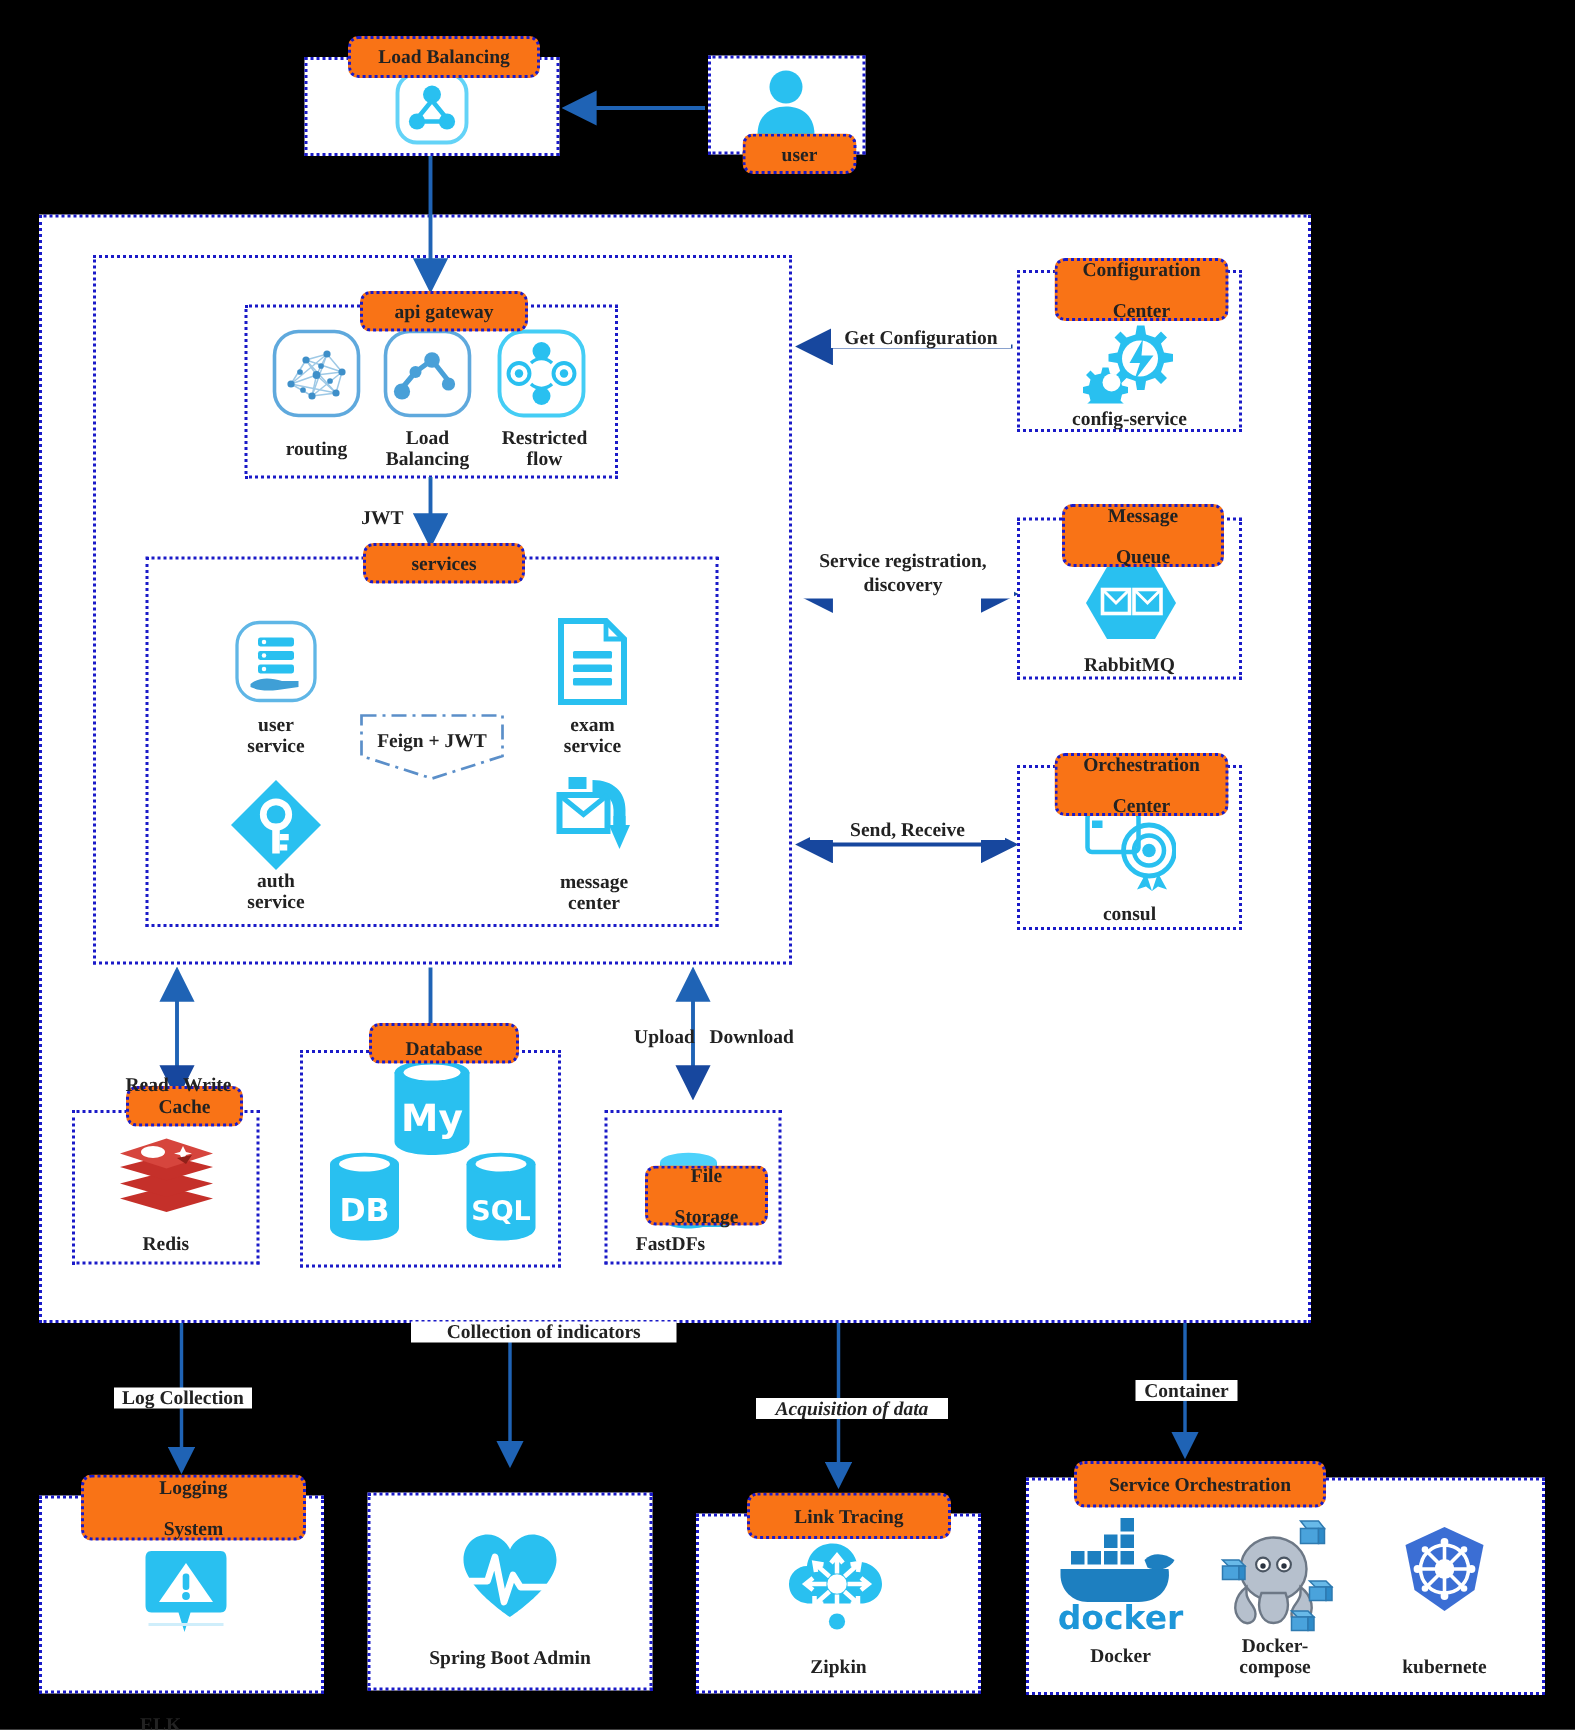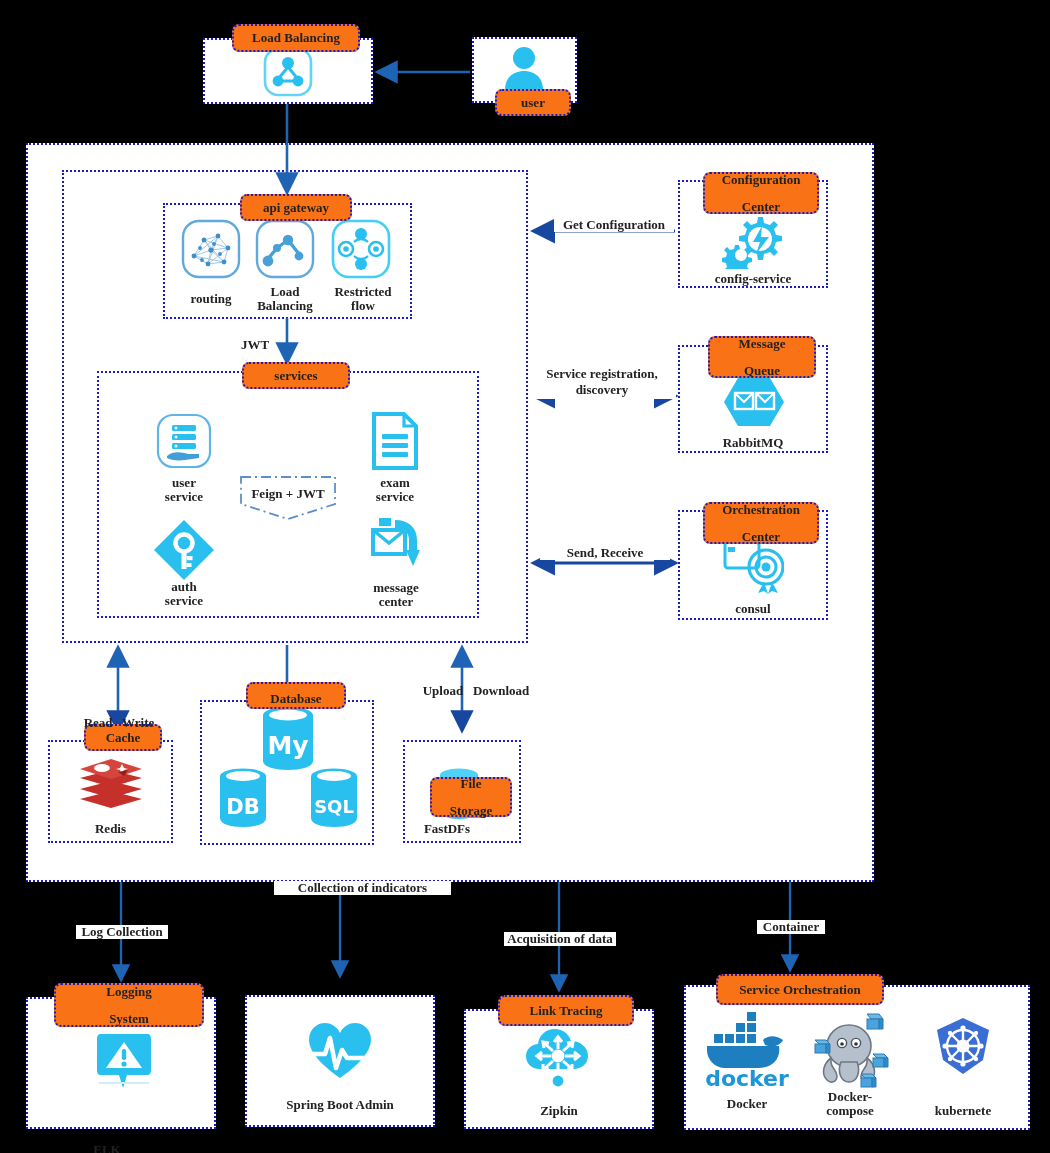"Acquisition of data" div.lbl { font-style: none -> italic; width: 112px -> 128px }
